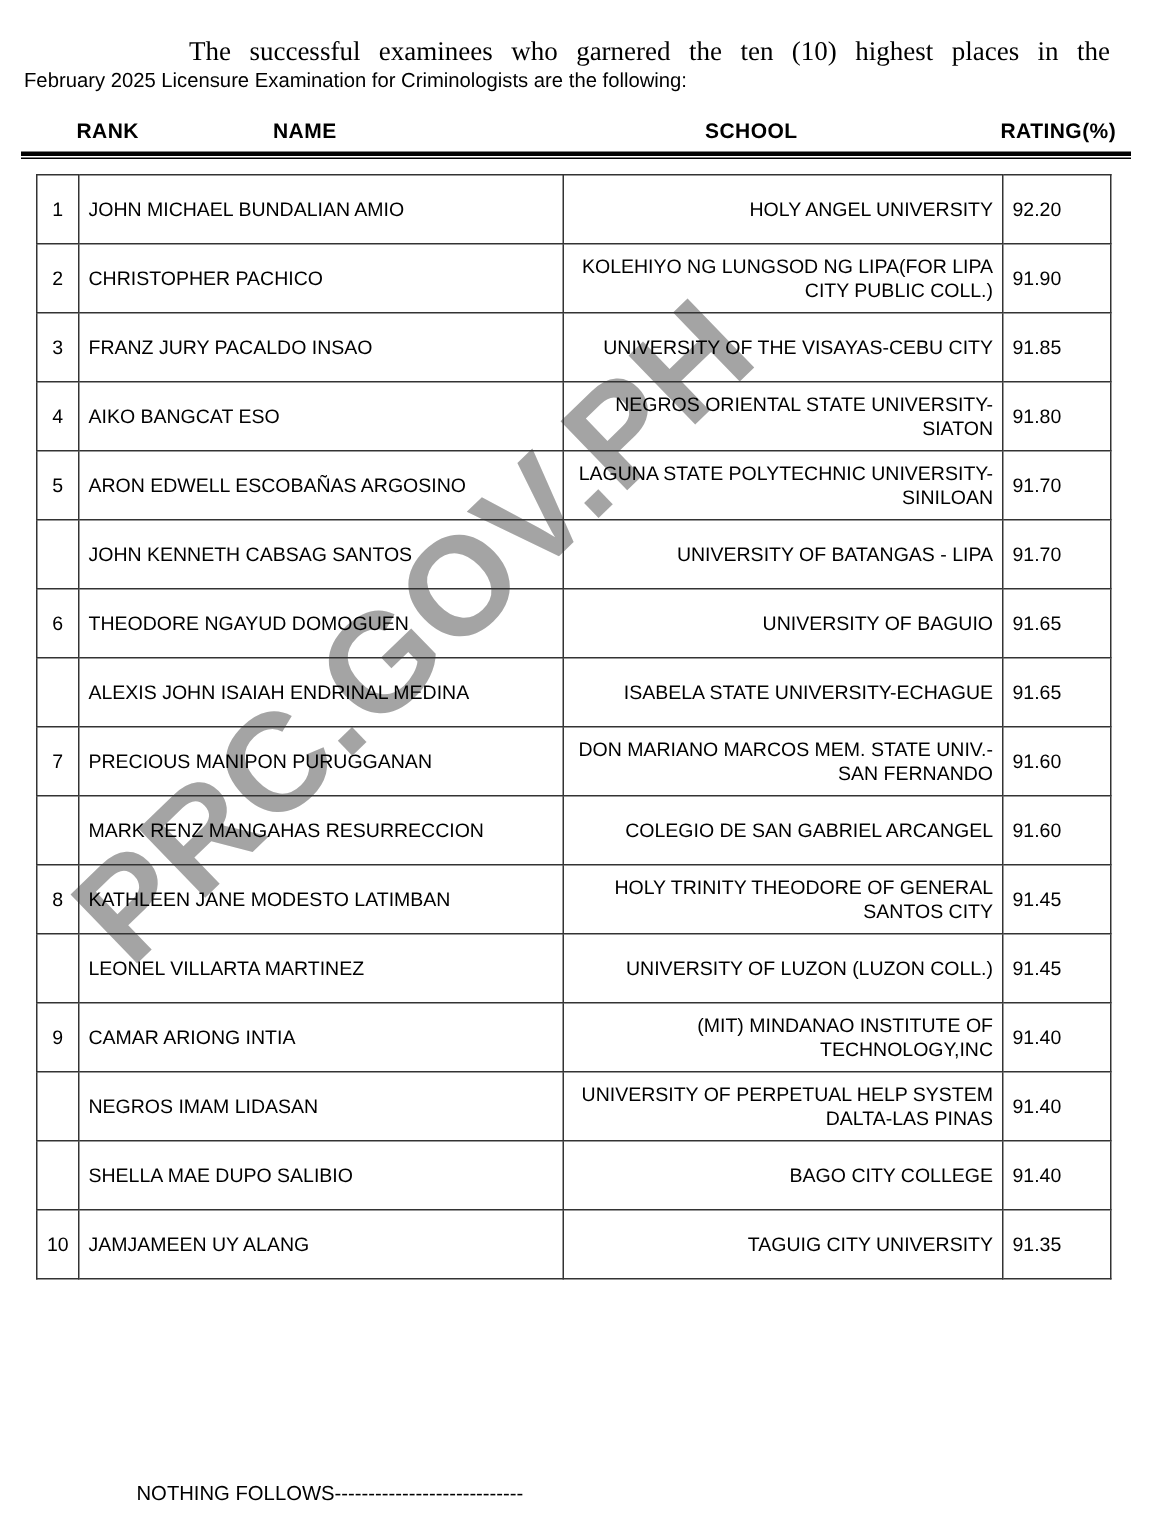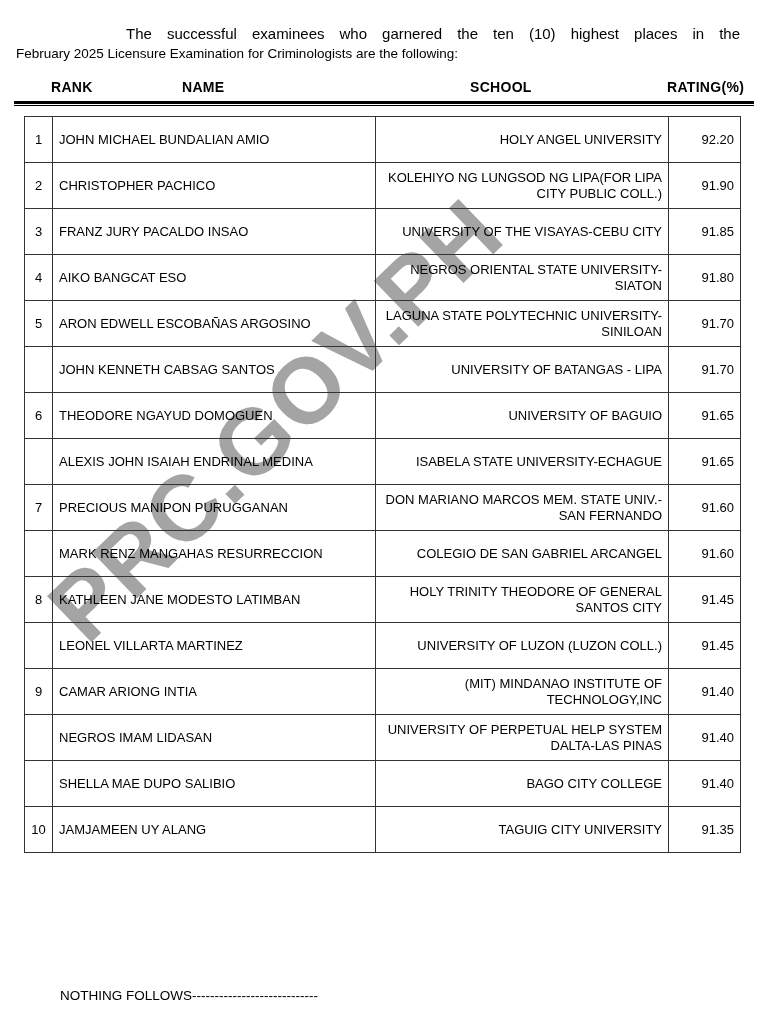"The successful examinees who garnered" #intro .line1 { font-family: none -> Liberation Serif, serif; font-size: 15px -> 18px }
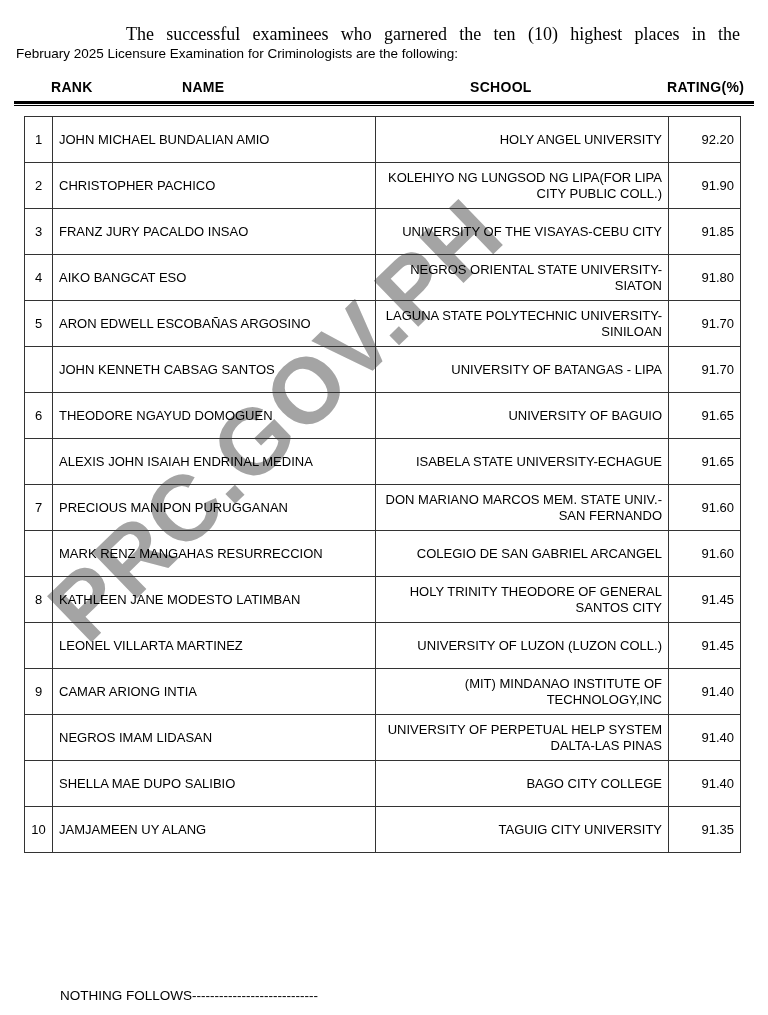"92.20" td.rating-cell { text-align: right -> left }
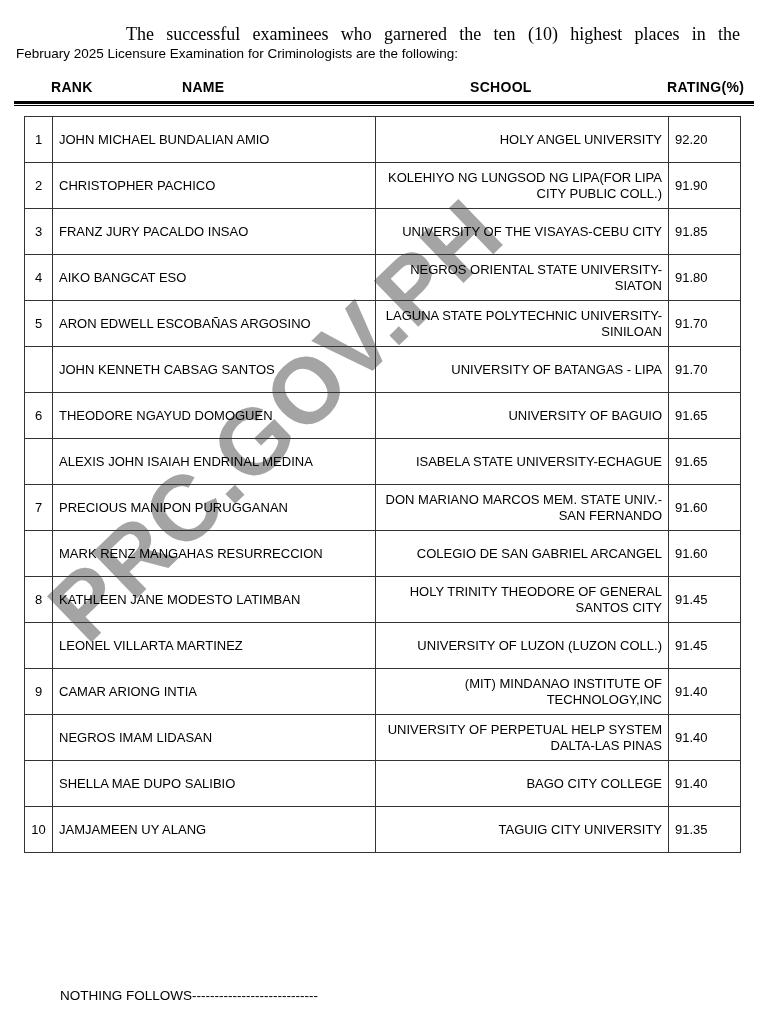"NOTHING" #footer-note { left: 60px -> 91px }
